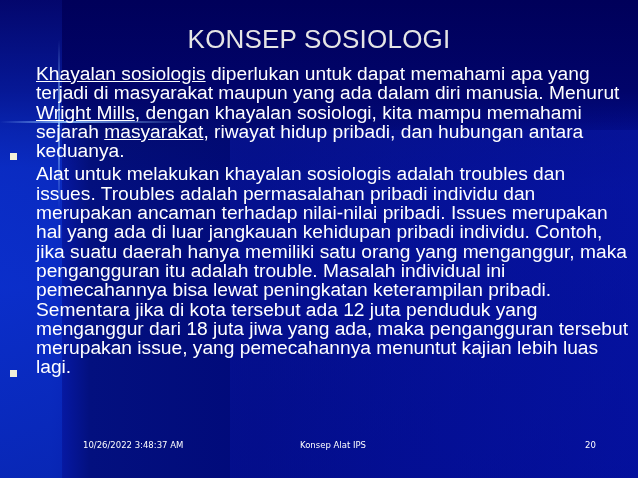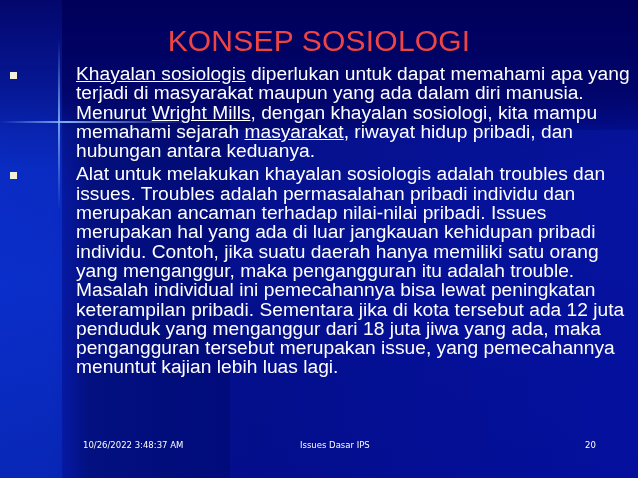"KONSEP SOSIOLOGI" .title { color: #ef4444 -> #e5e5e5; font-size: 30px -> 26px }
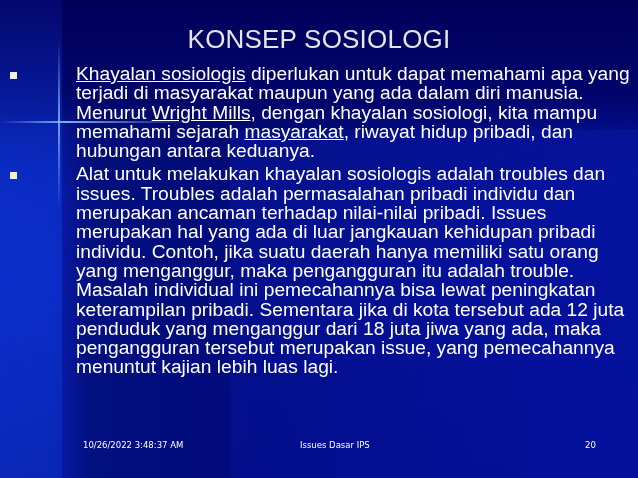"Khayalan sosiologis diperlukan untuk" .bullet { align-items: flex-start -> flex-end; gap: 40px -> none }
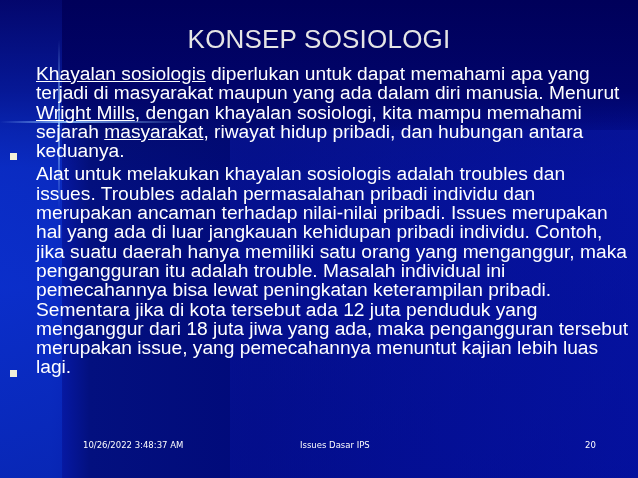"Issues Dasar IPS" span.f-title { text: Issues Dasar -> Konsep Alat }
